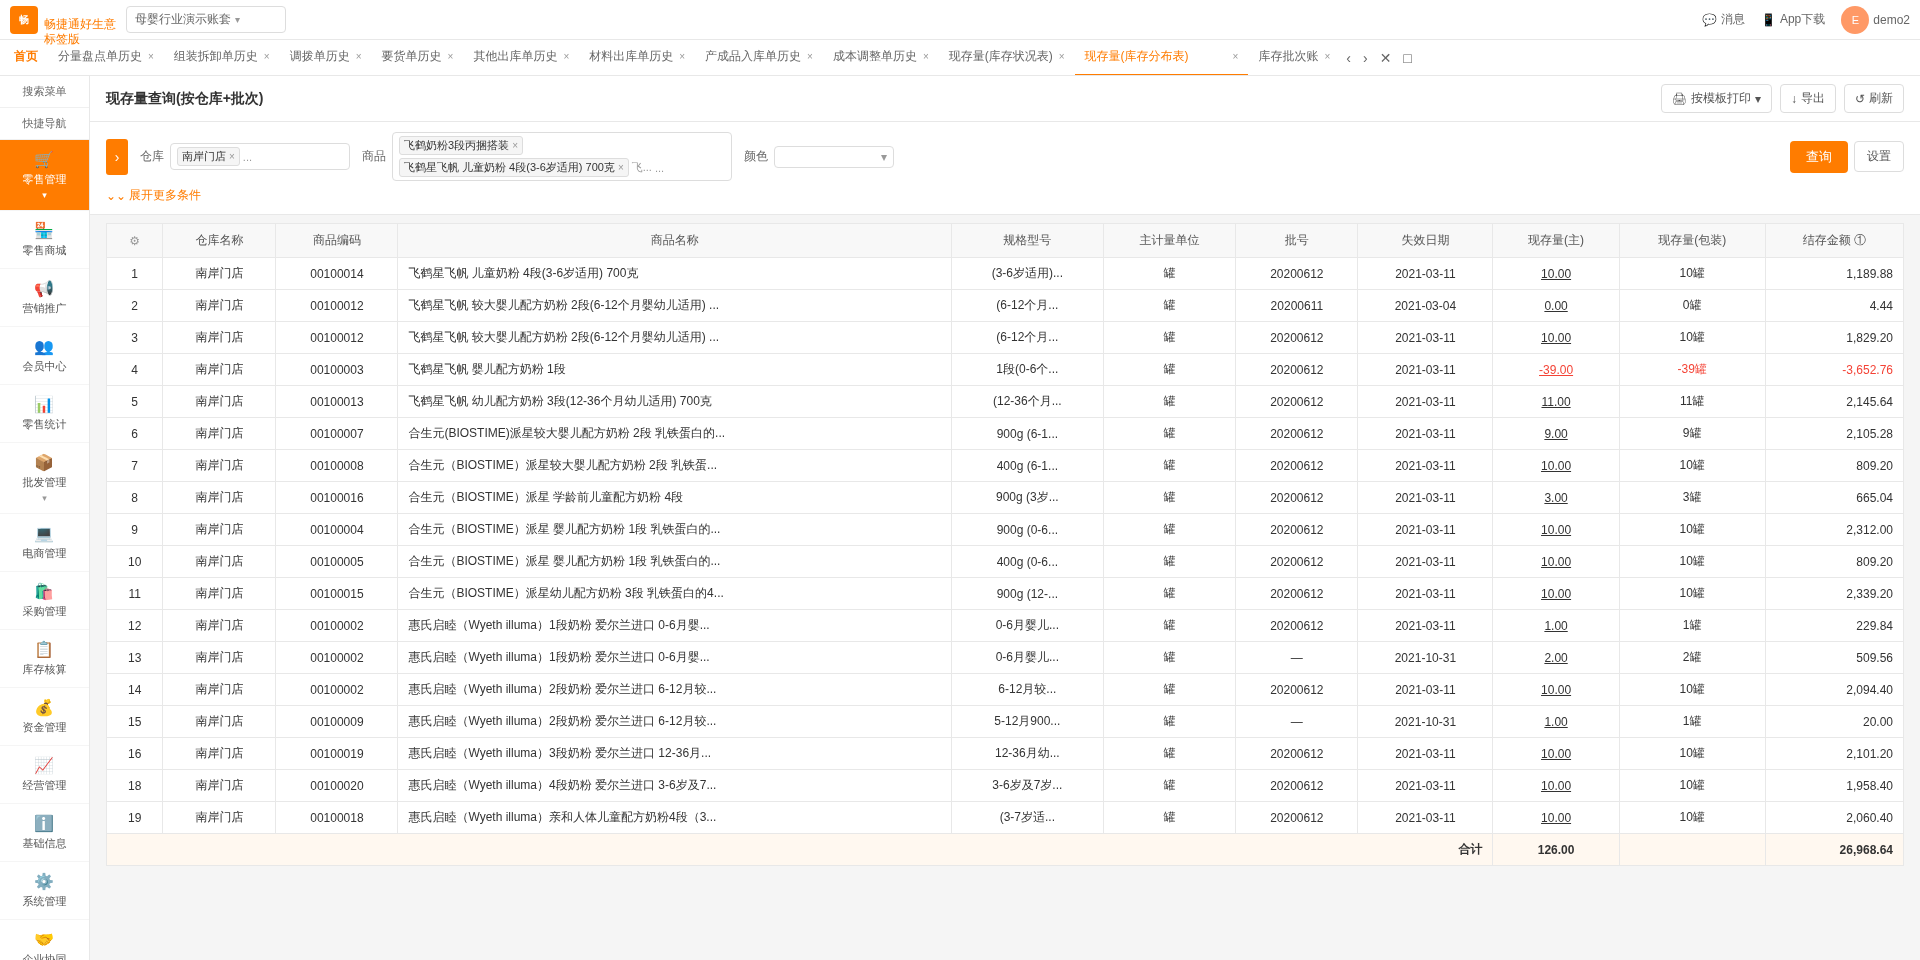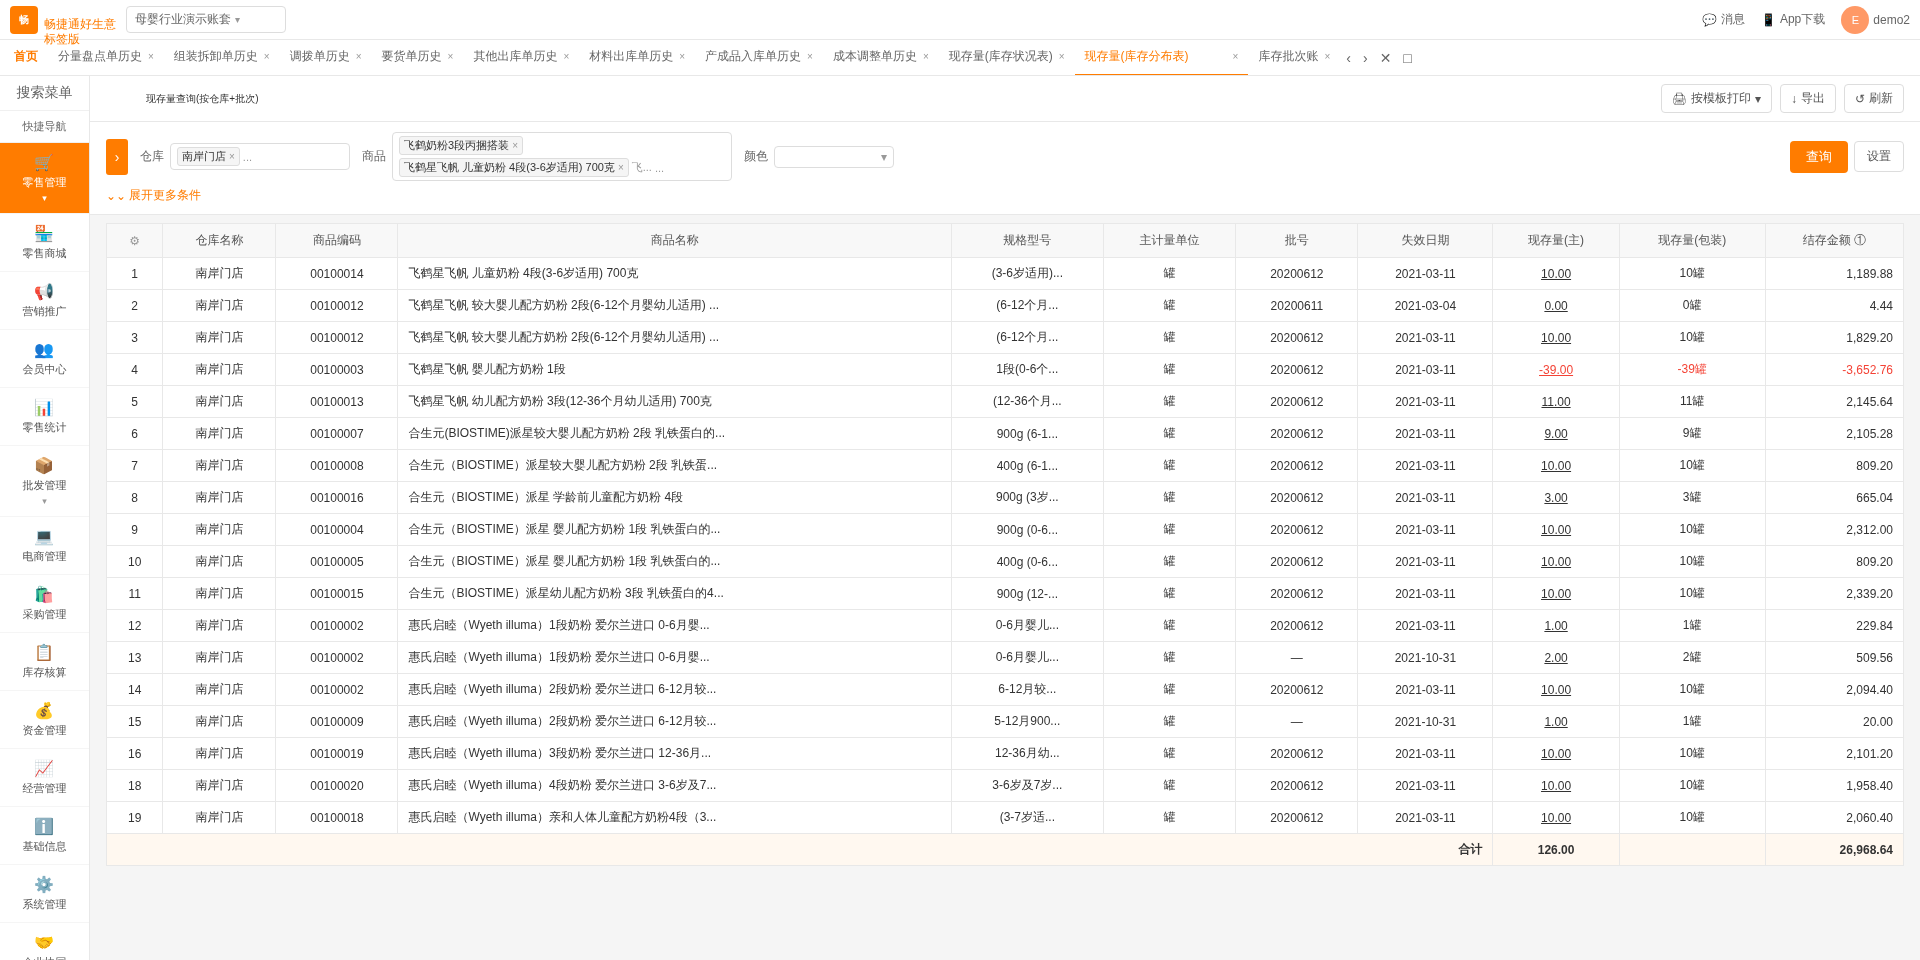"搜索菜单" .sidebar-search { font-size: 14px -> 11px }
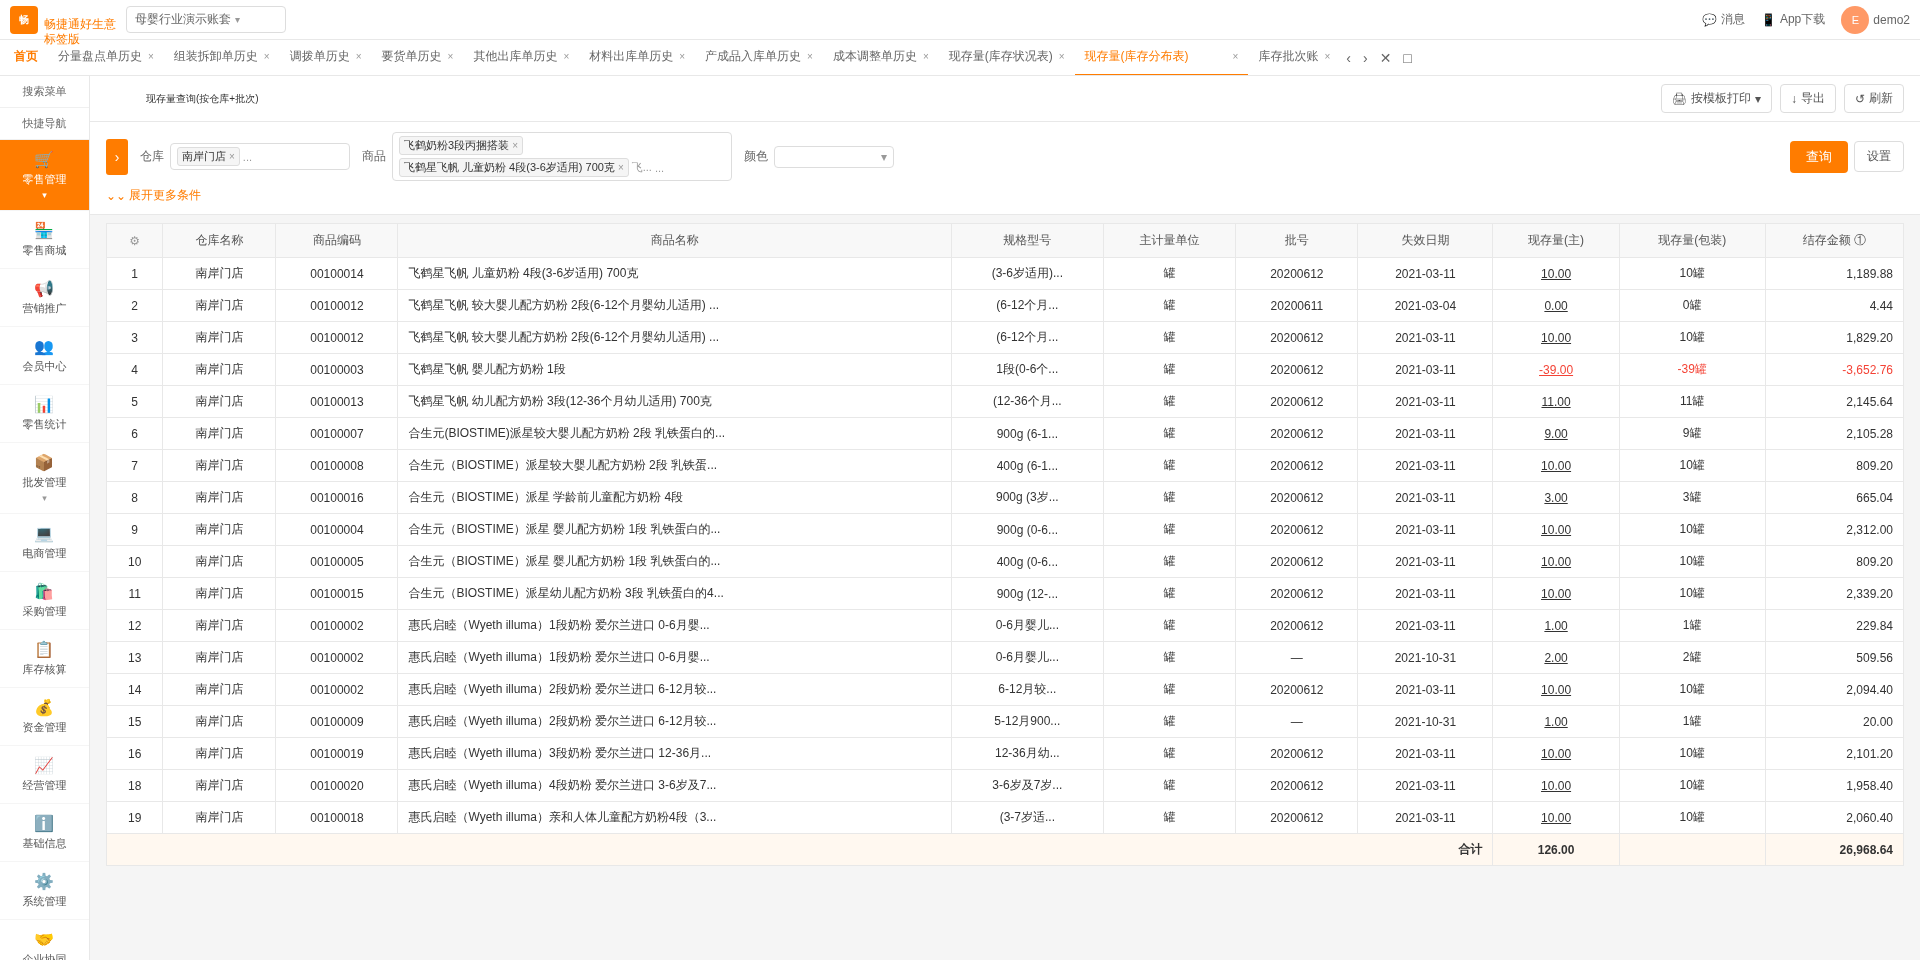"现存量查询(按仓库+批次)" .page-title { font-size: 10px -> 14px; font-weight: 400 -> 700; margin-left: 40px -> none }
